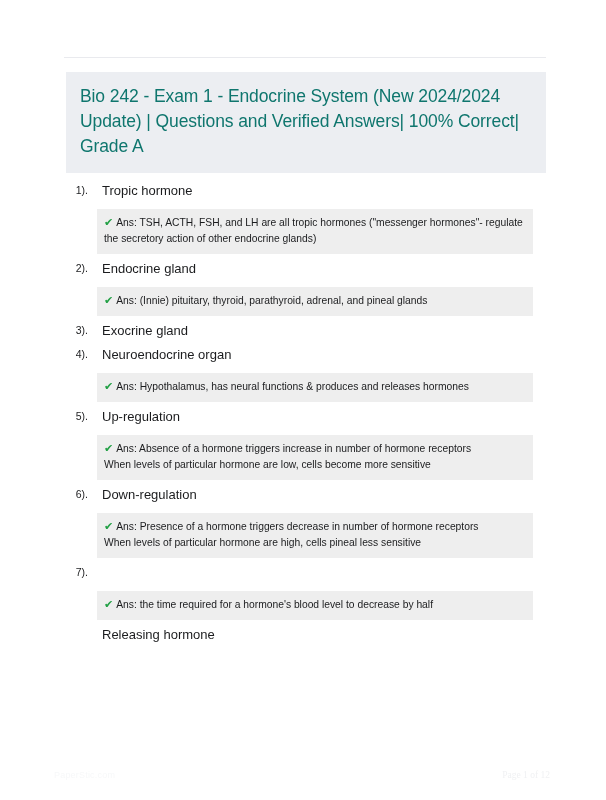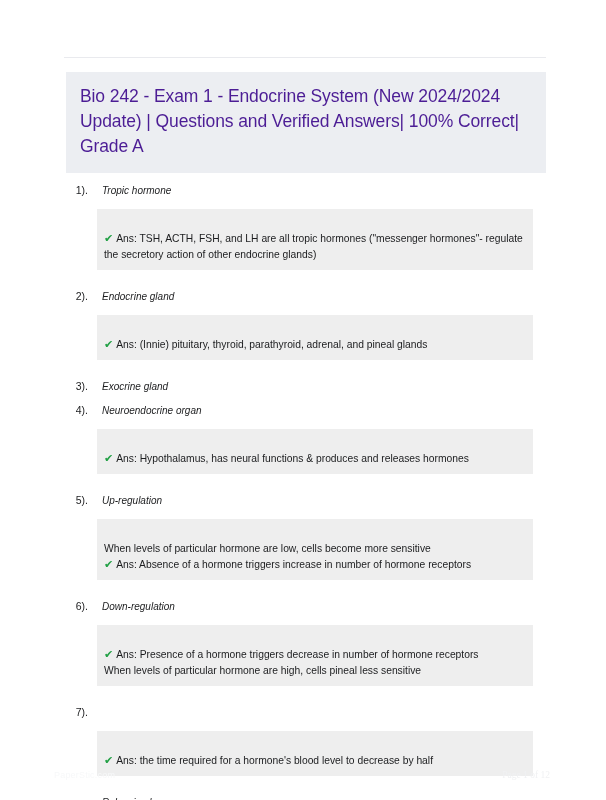"Bio 242 - Exam 1" .doc-title { color: #4c1d95 -> #0f766e }
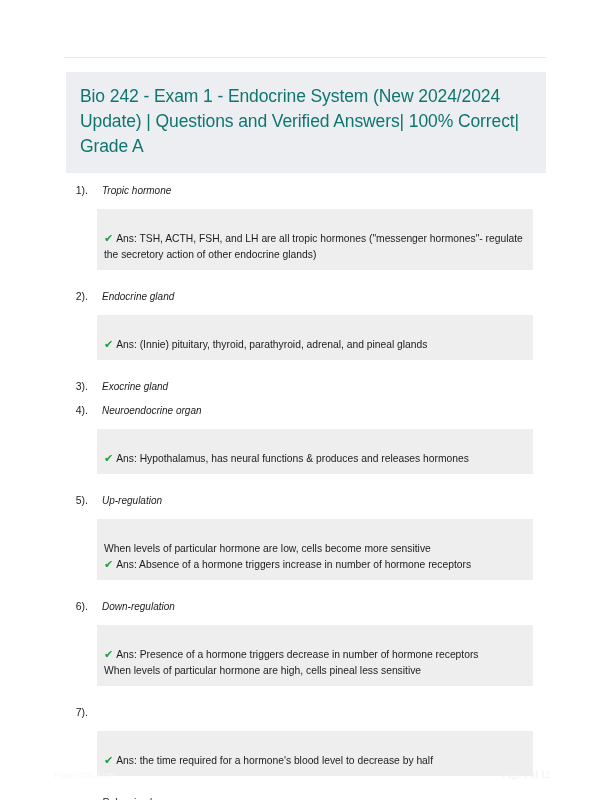"Tropic hormone" .q-text { font-size: 10px -> 13px; font-style: italic -> none }
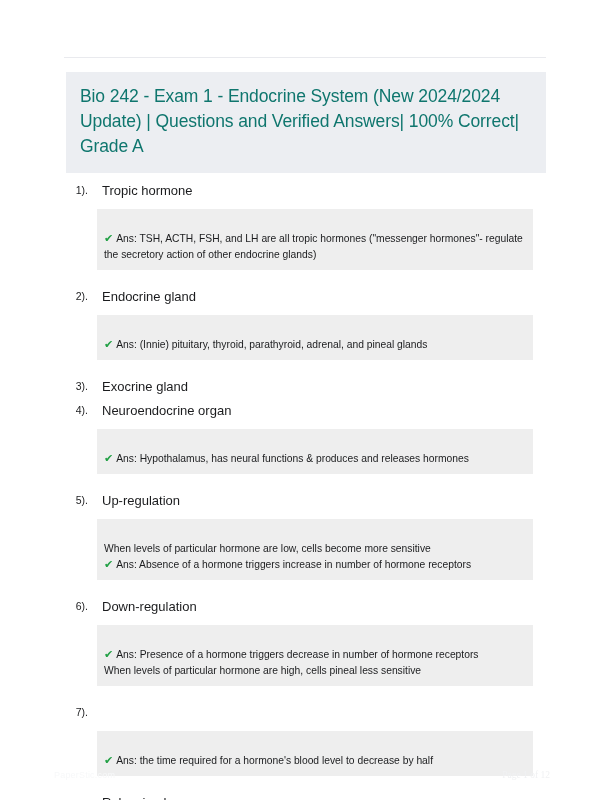"✔ Ans: TSH, ACTH, FSH," .ans-box { margin: 9px 73px 12px 97px -> 9px 73px 0 97px; padding: 22px 9px 7px 7px -> 6px 9px 7px 7px }
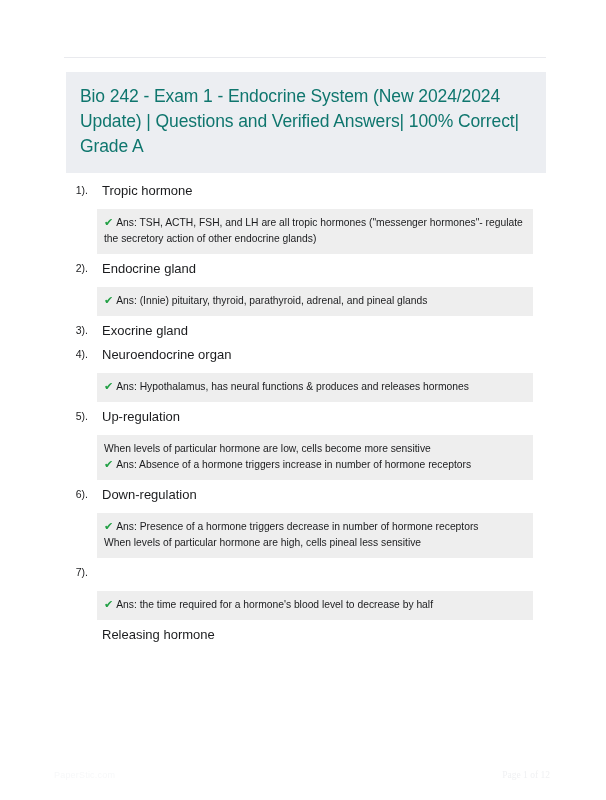"When levels of particular hormone are low," p { order: before "✔ Ans: Absence of a" -> after "✔ Ans: Absence of a" }
